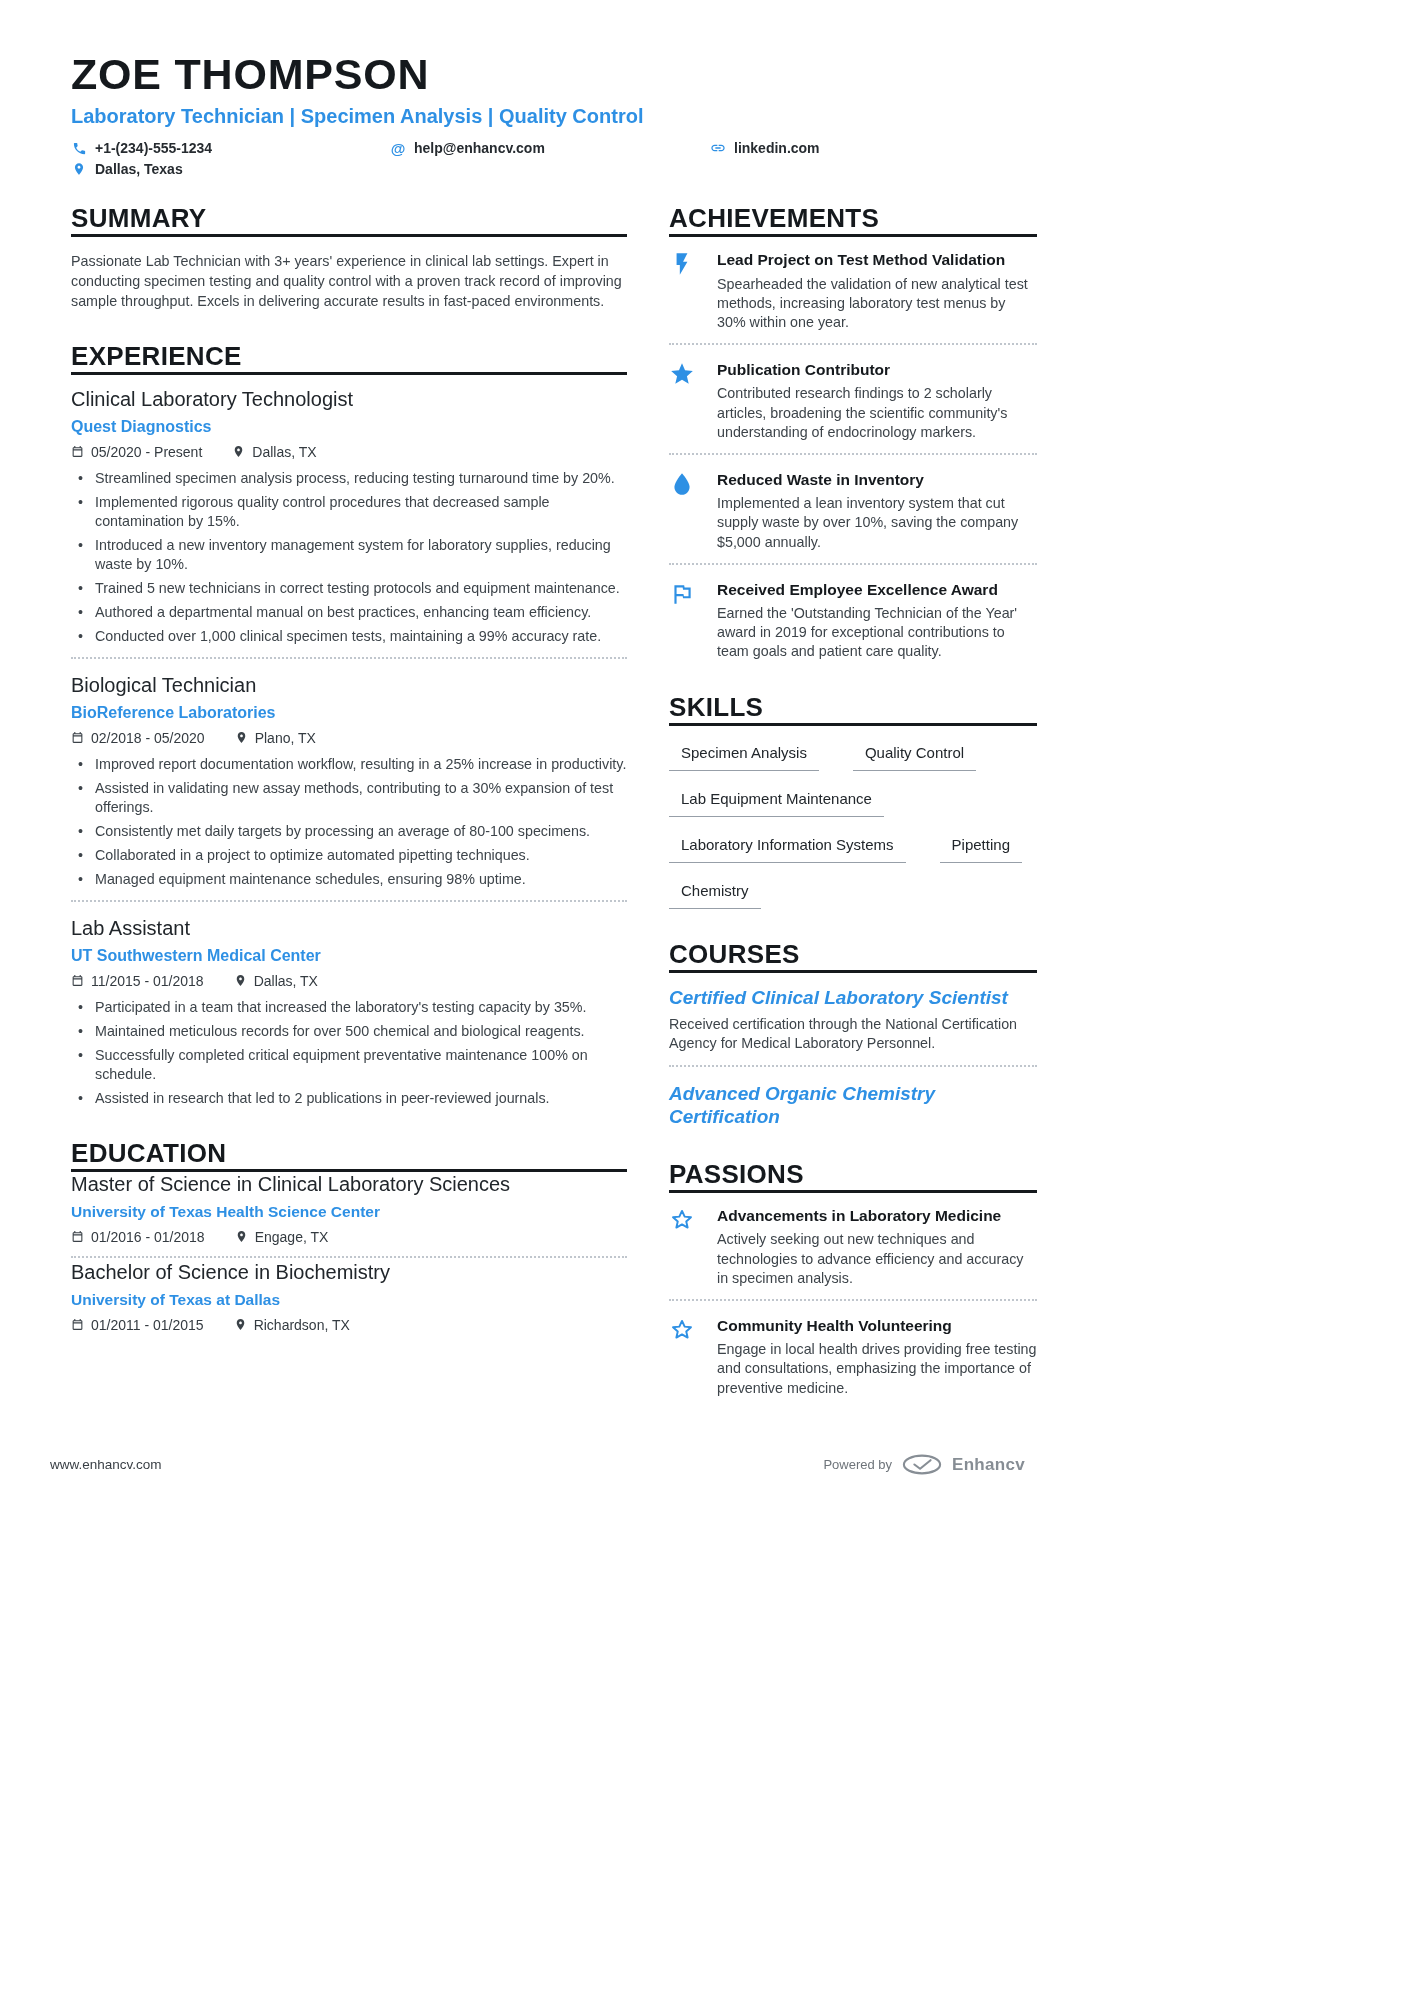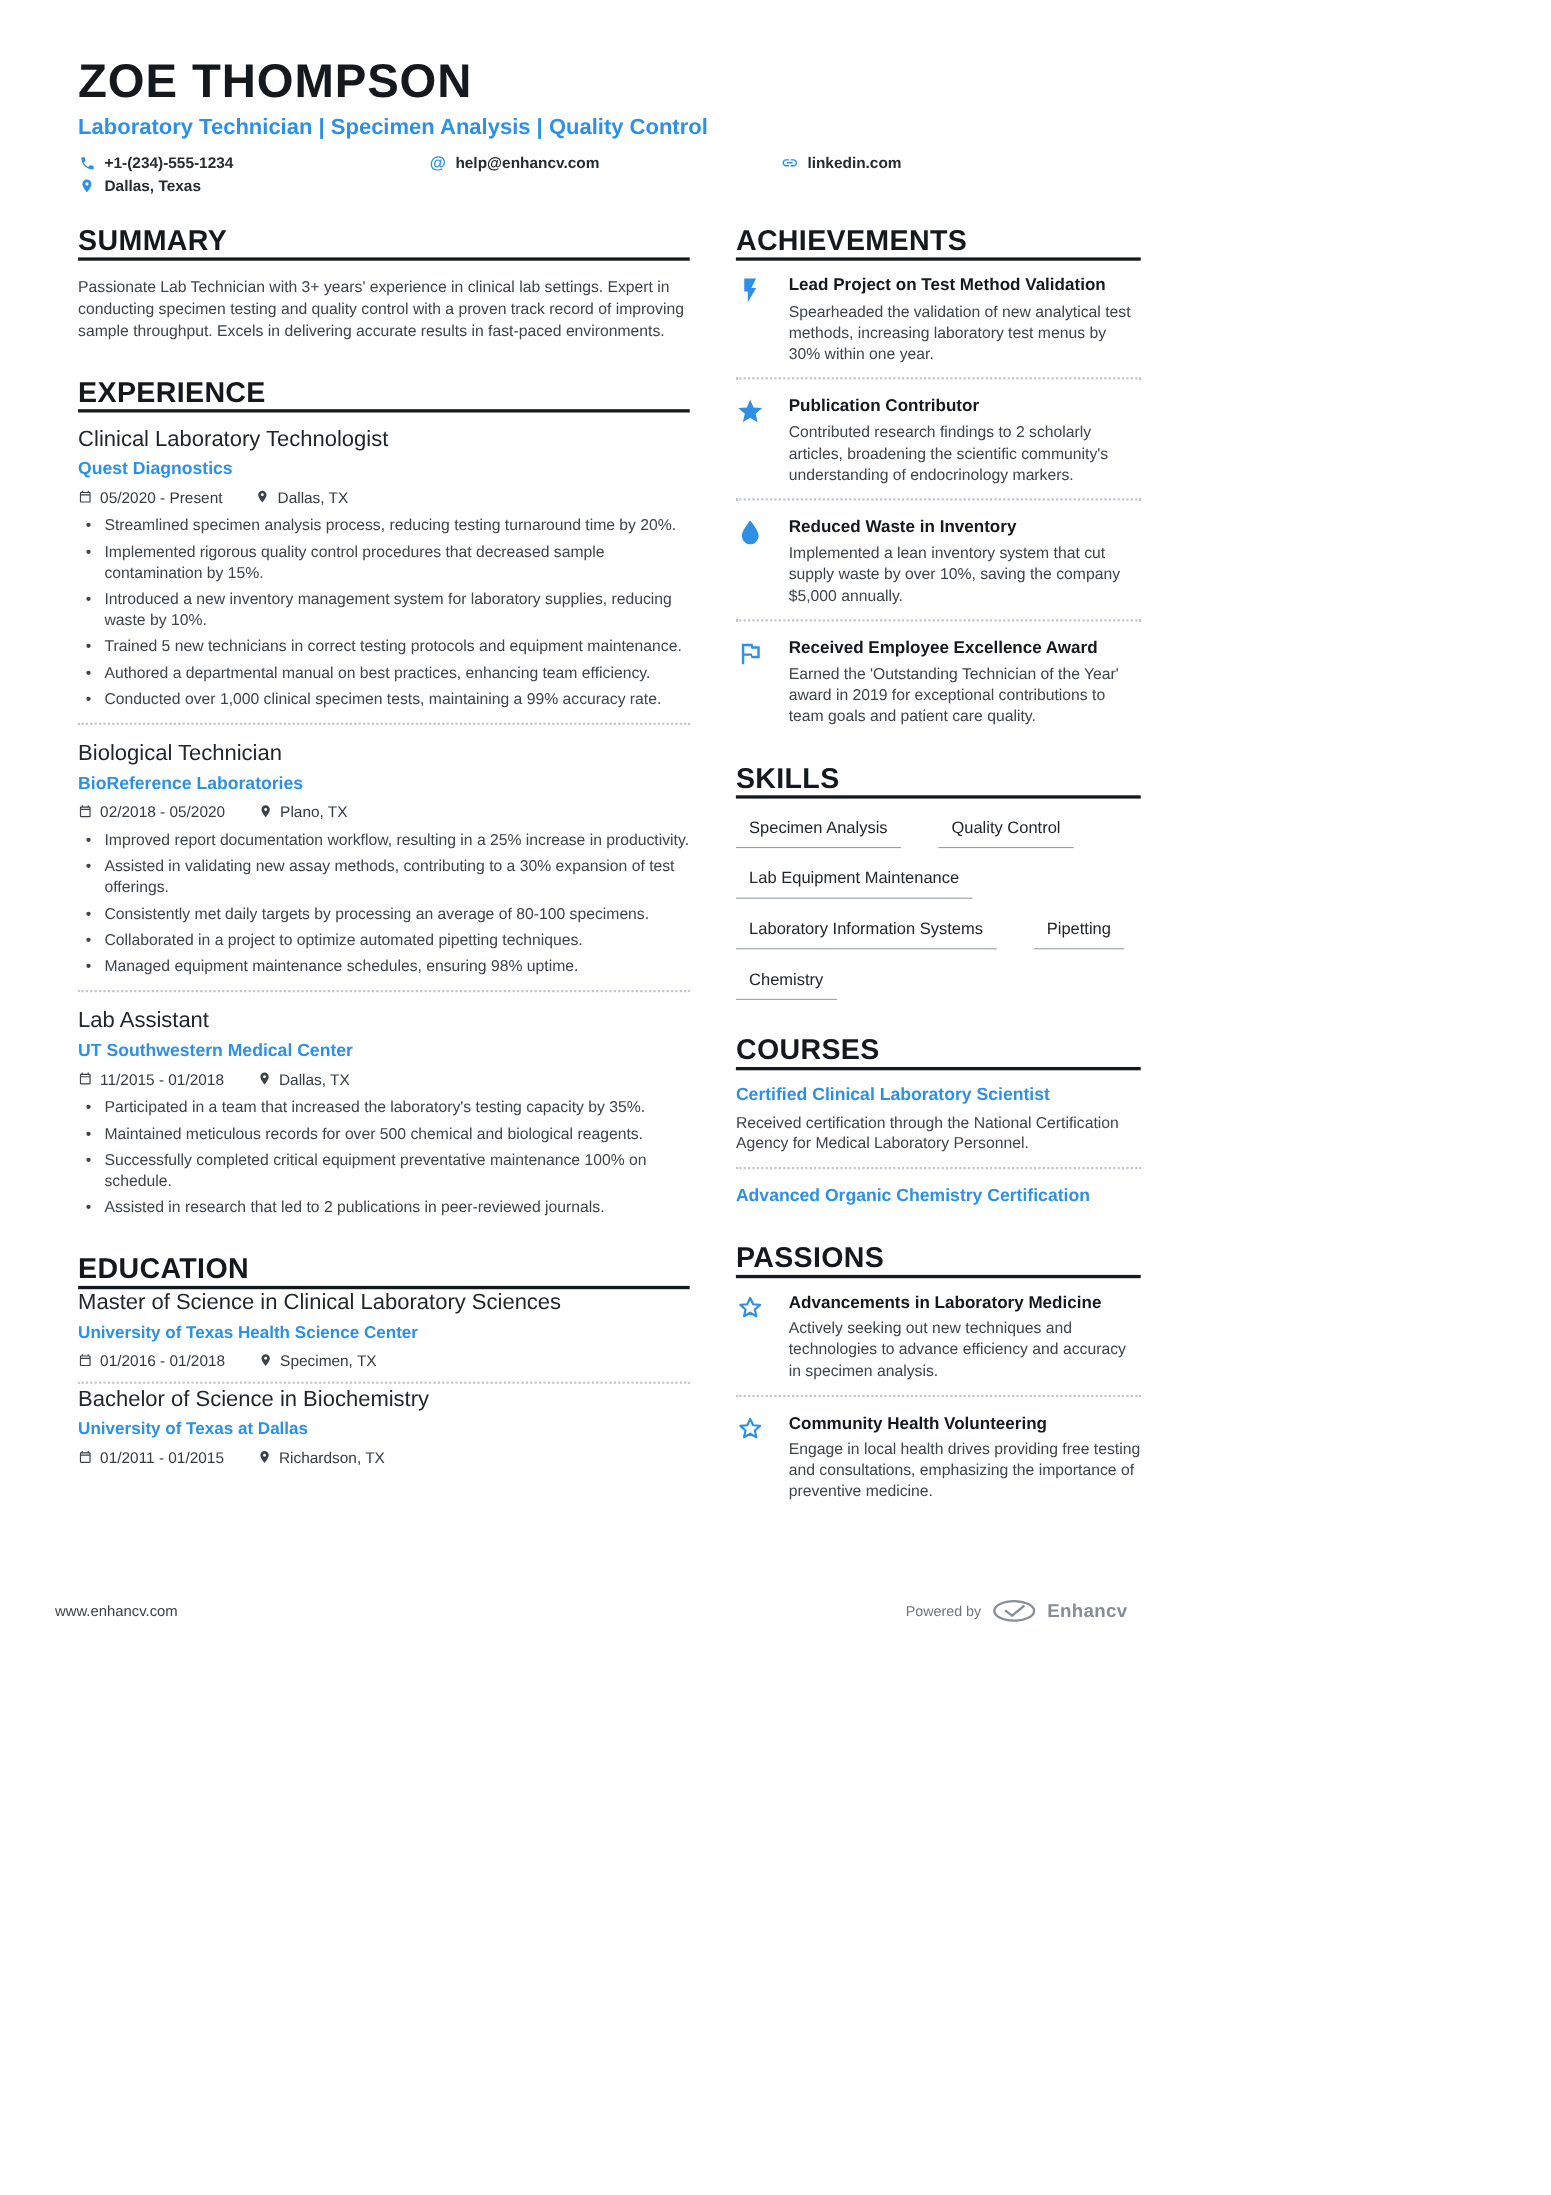"Certified Clinical Laboratory Scientist" .course-title { font-size: 16px -> 19px; font-style: none -> italic }
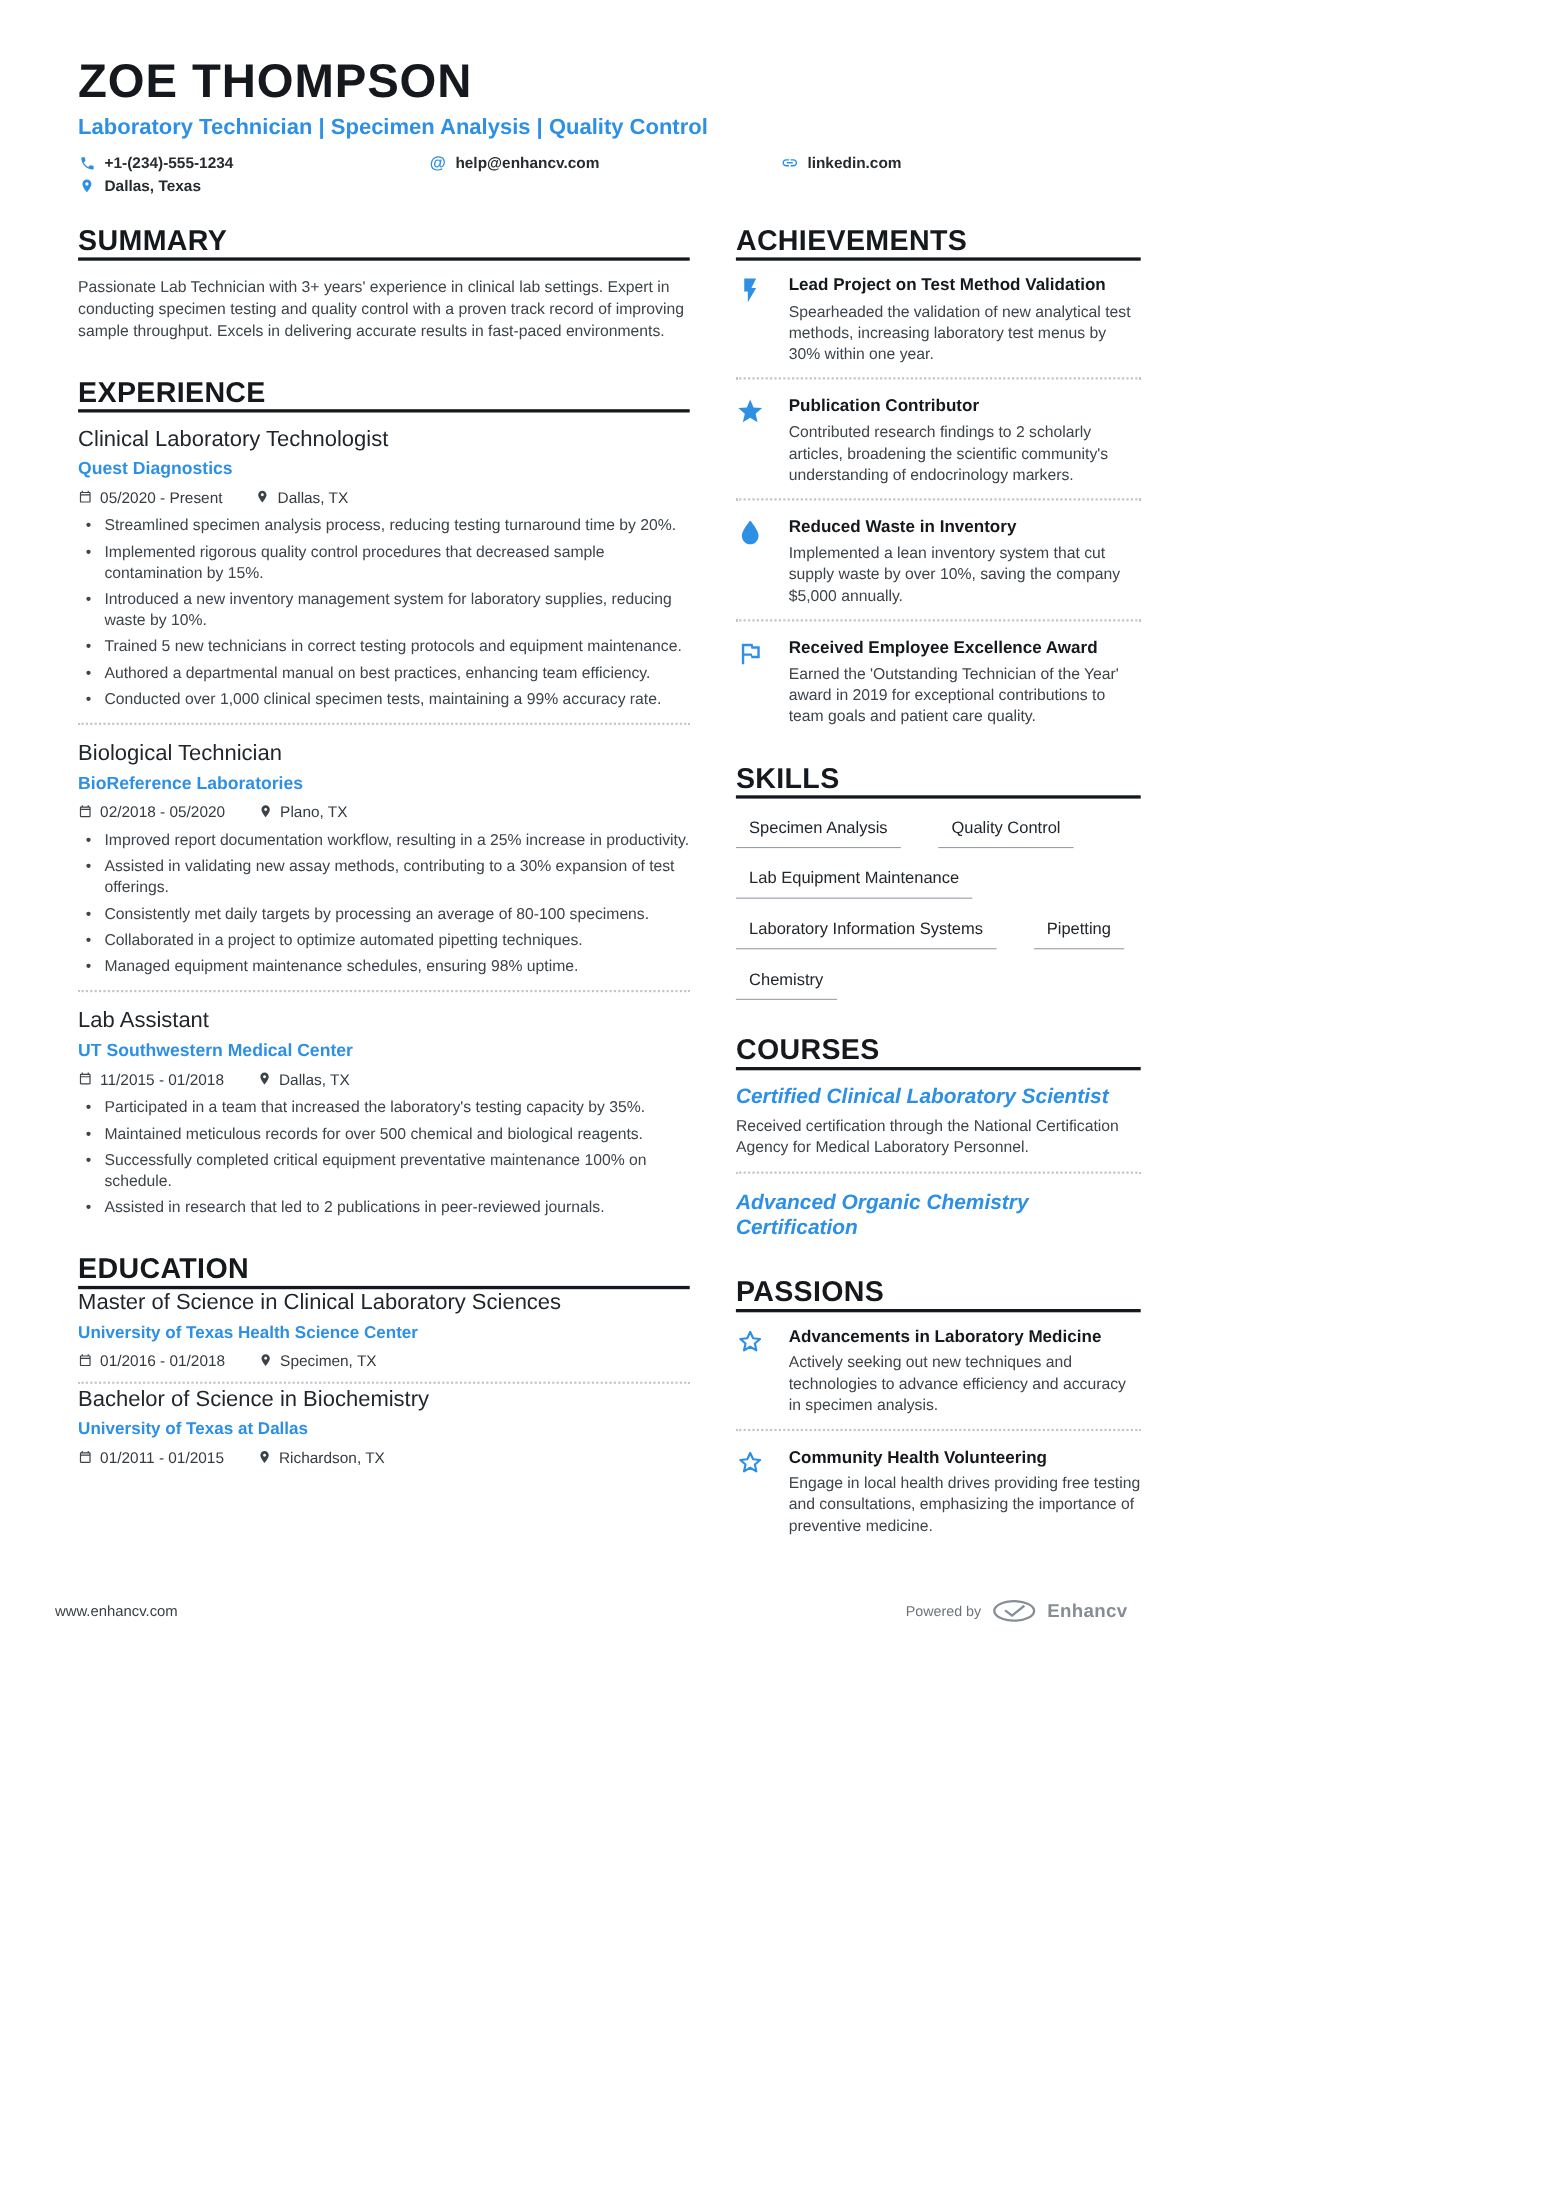"Specimen, TX" span { text: Specimen -> Engage }
